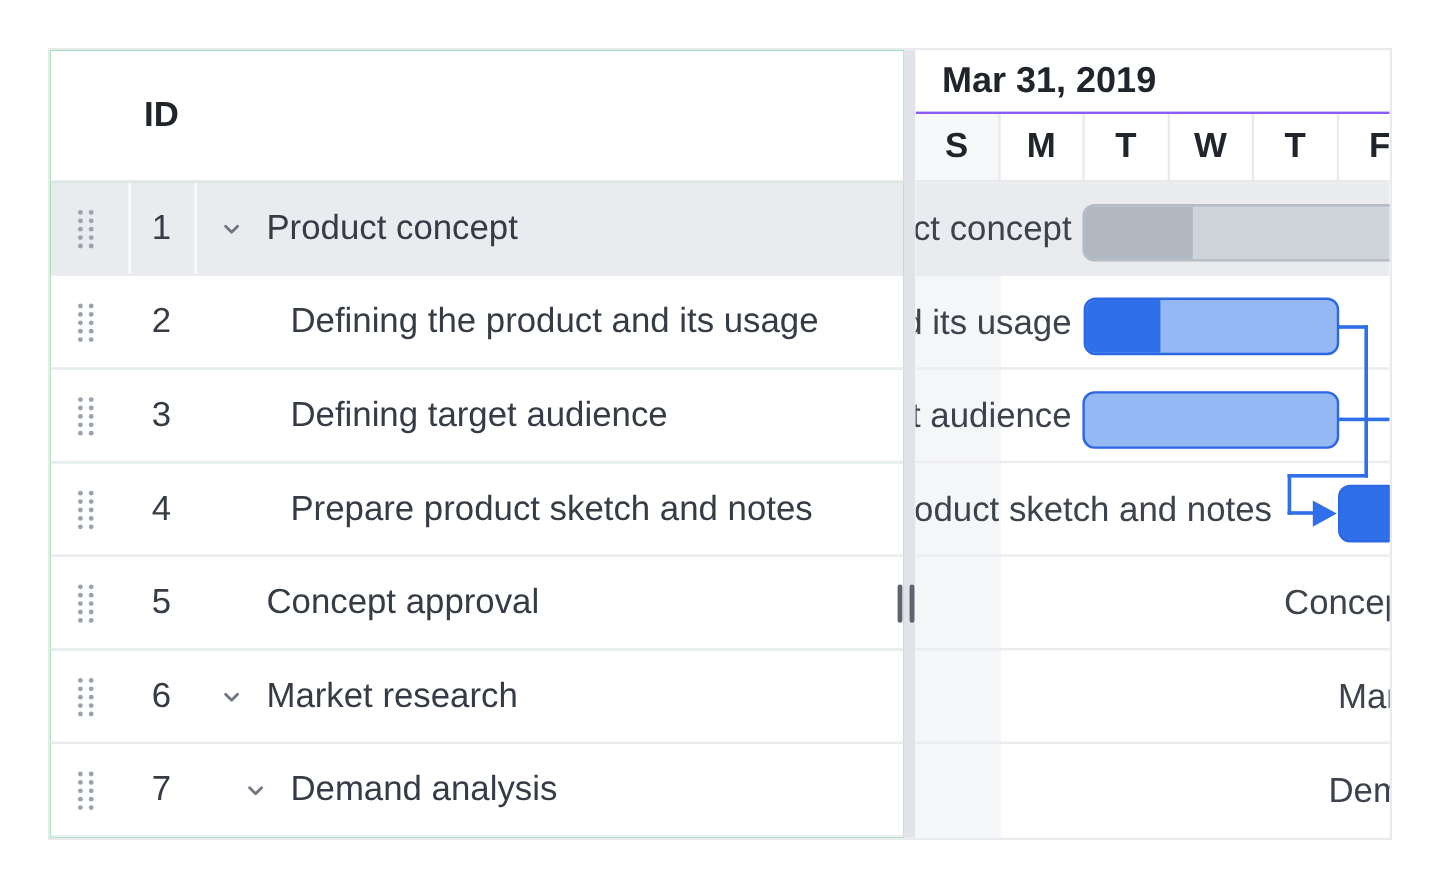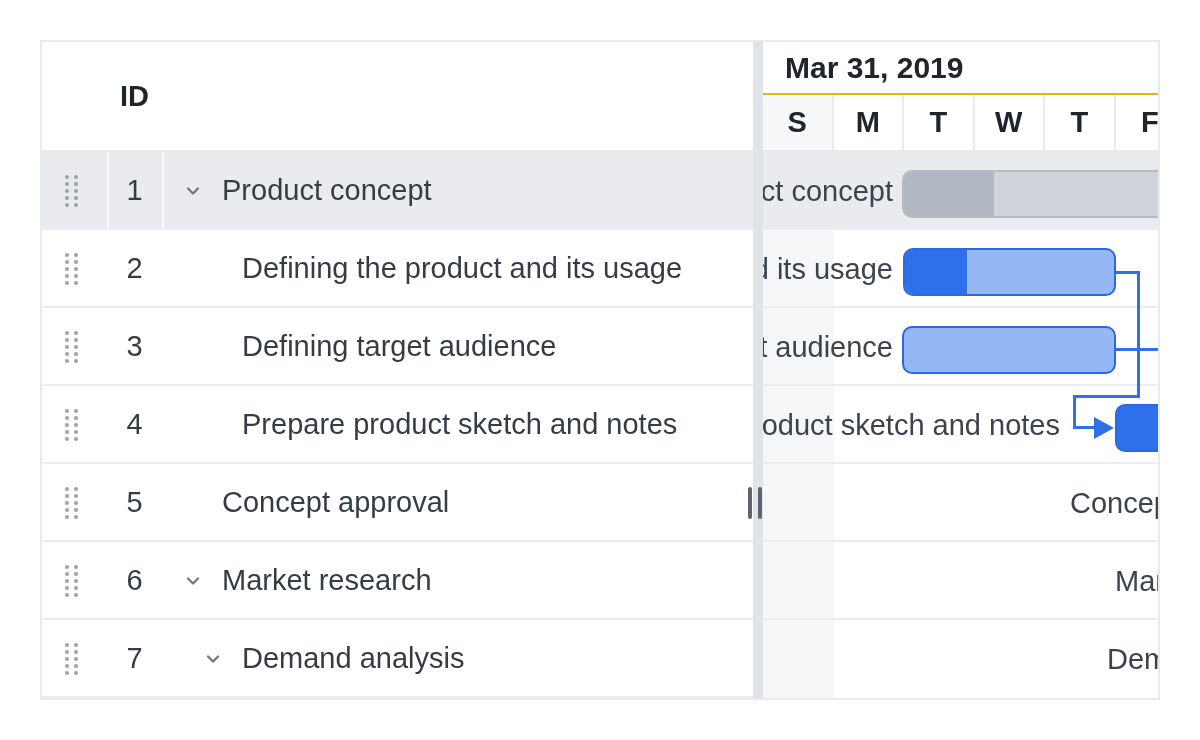"Mar 31, 2019" #month-row { border-bottom: 2px solid #eab308 -> 2px solid #8b5cf6 }
